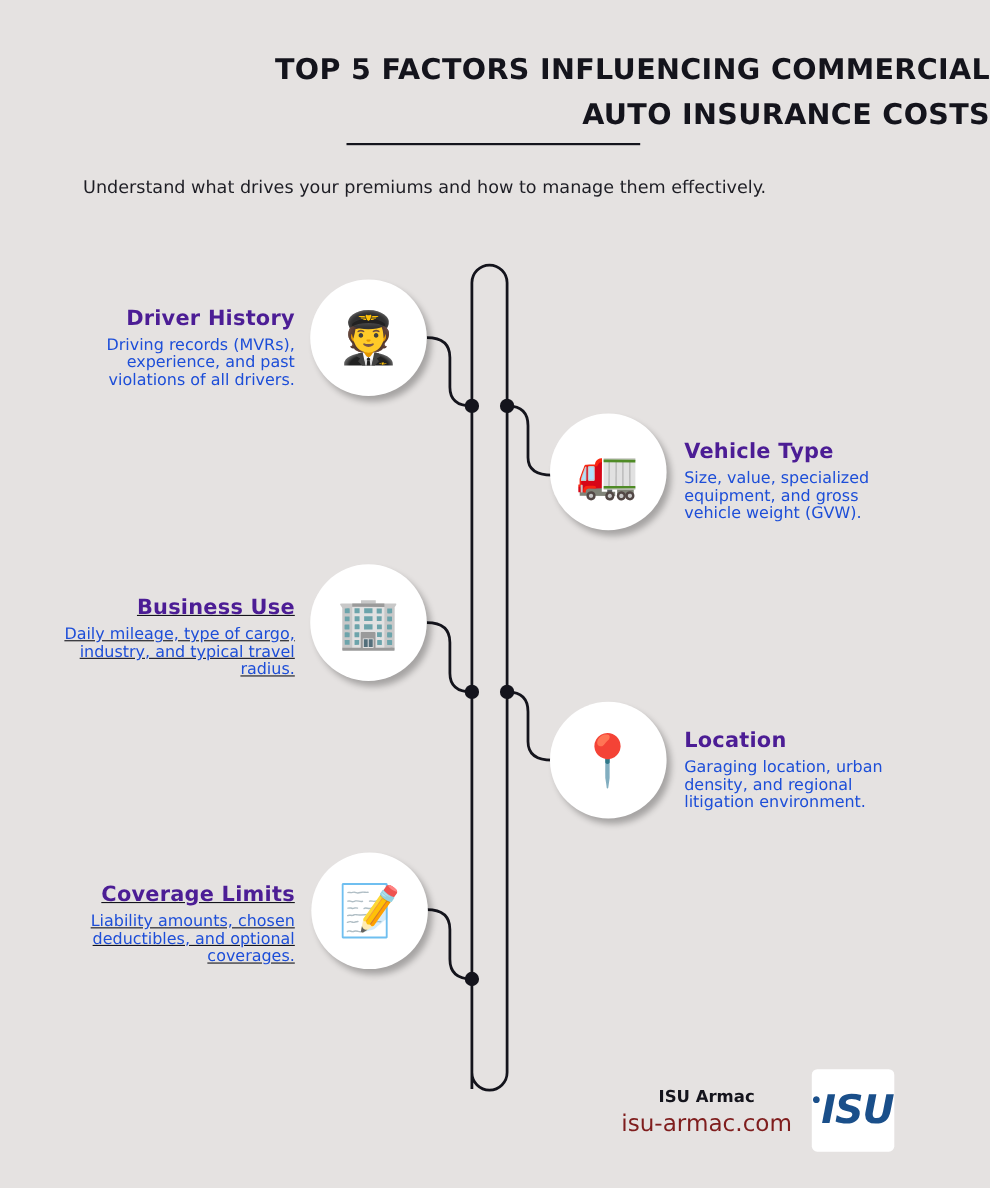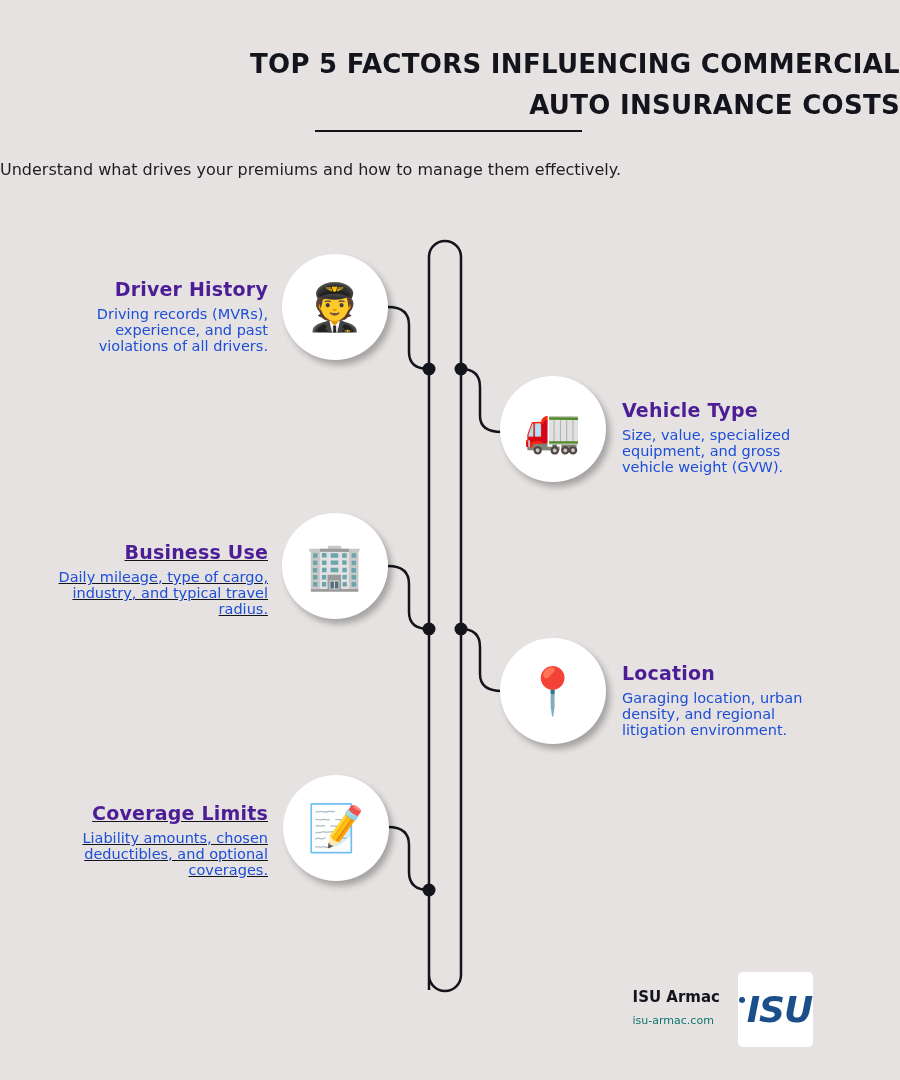"Understand what drives your premiums" .subtitle { text-align: left -> center }
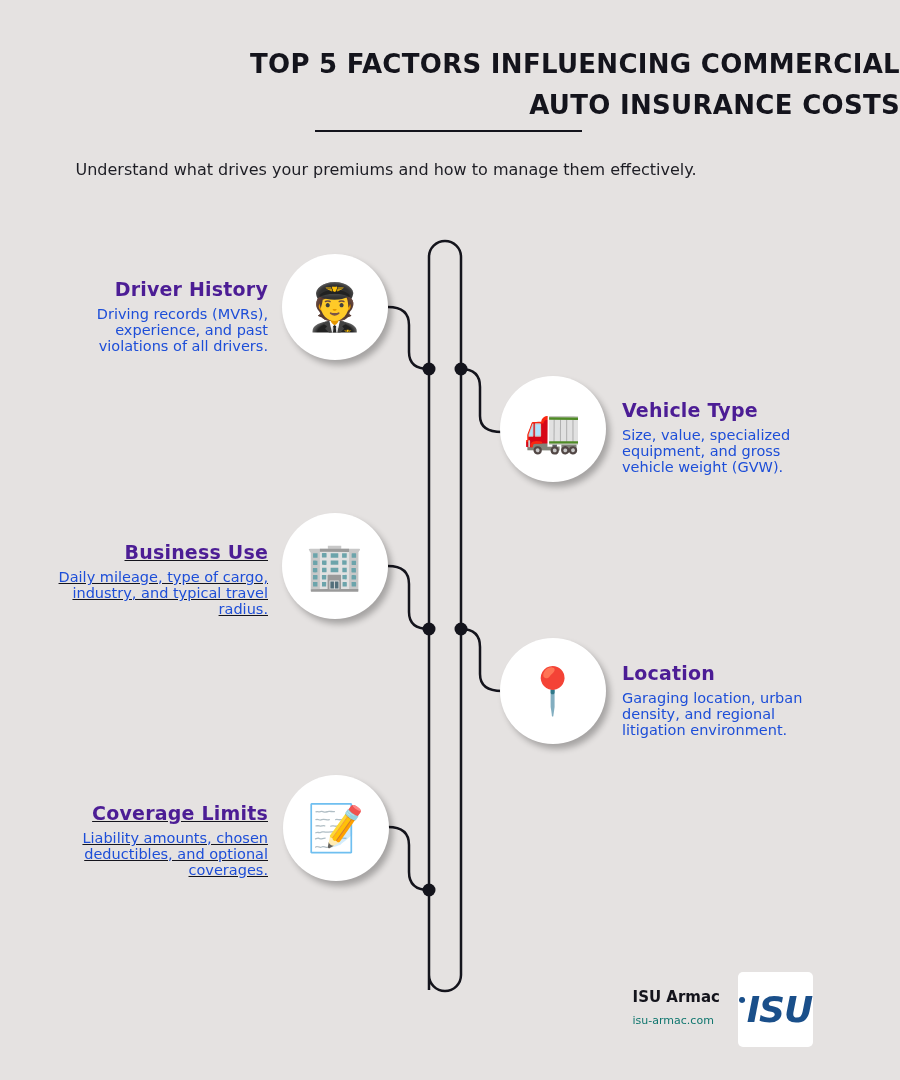"ISU Armac" .brand { text-align: left -> center }
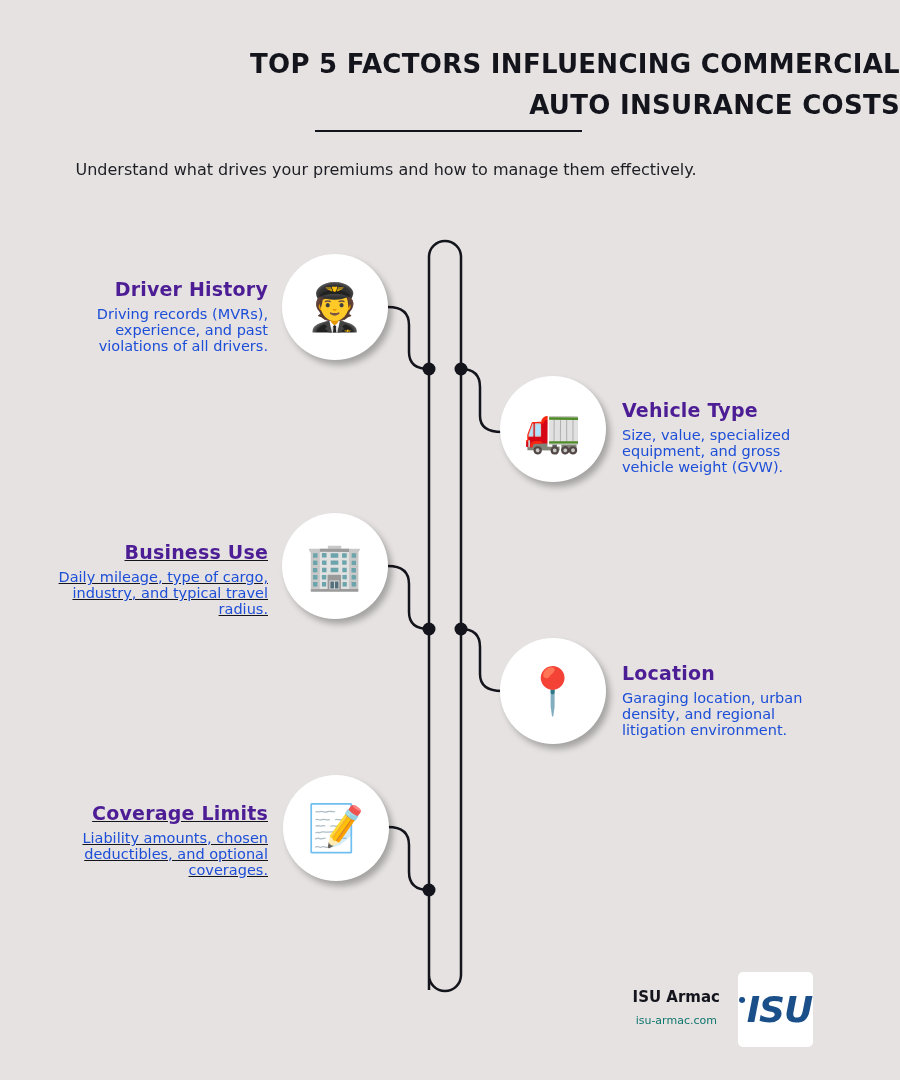"isu-armac.com" .brand-url { color: #0f766e -> #7f1d1d; font-size: 11px -> 21px }
